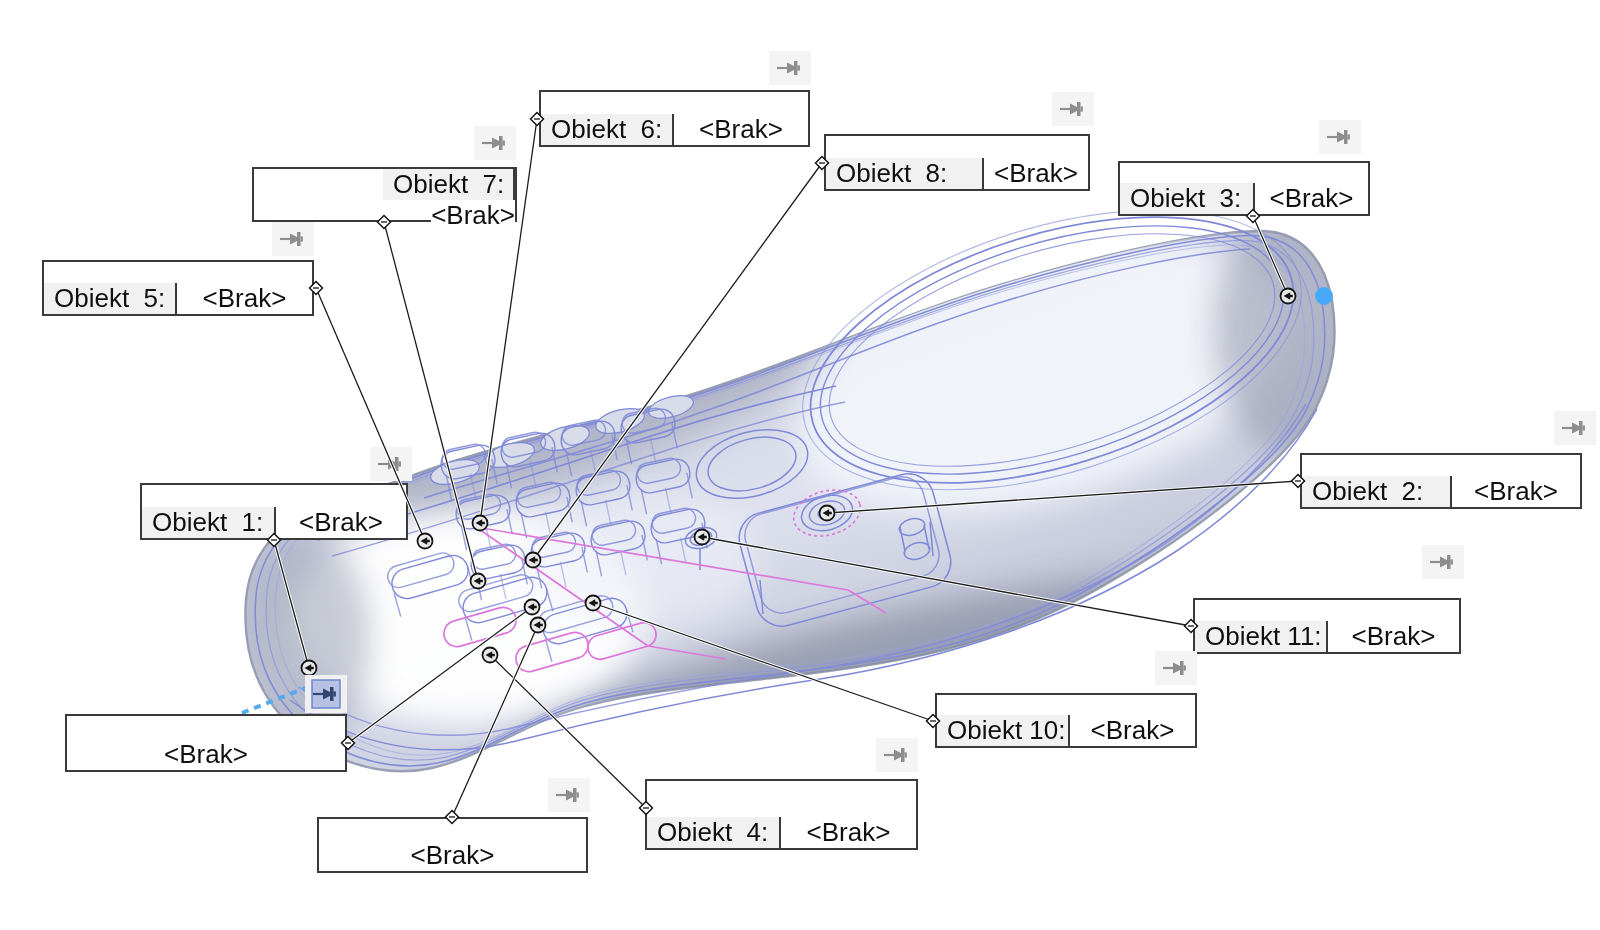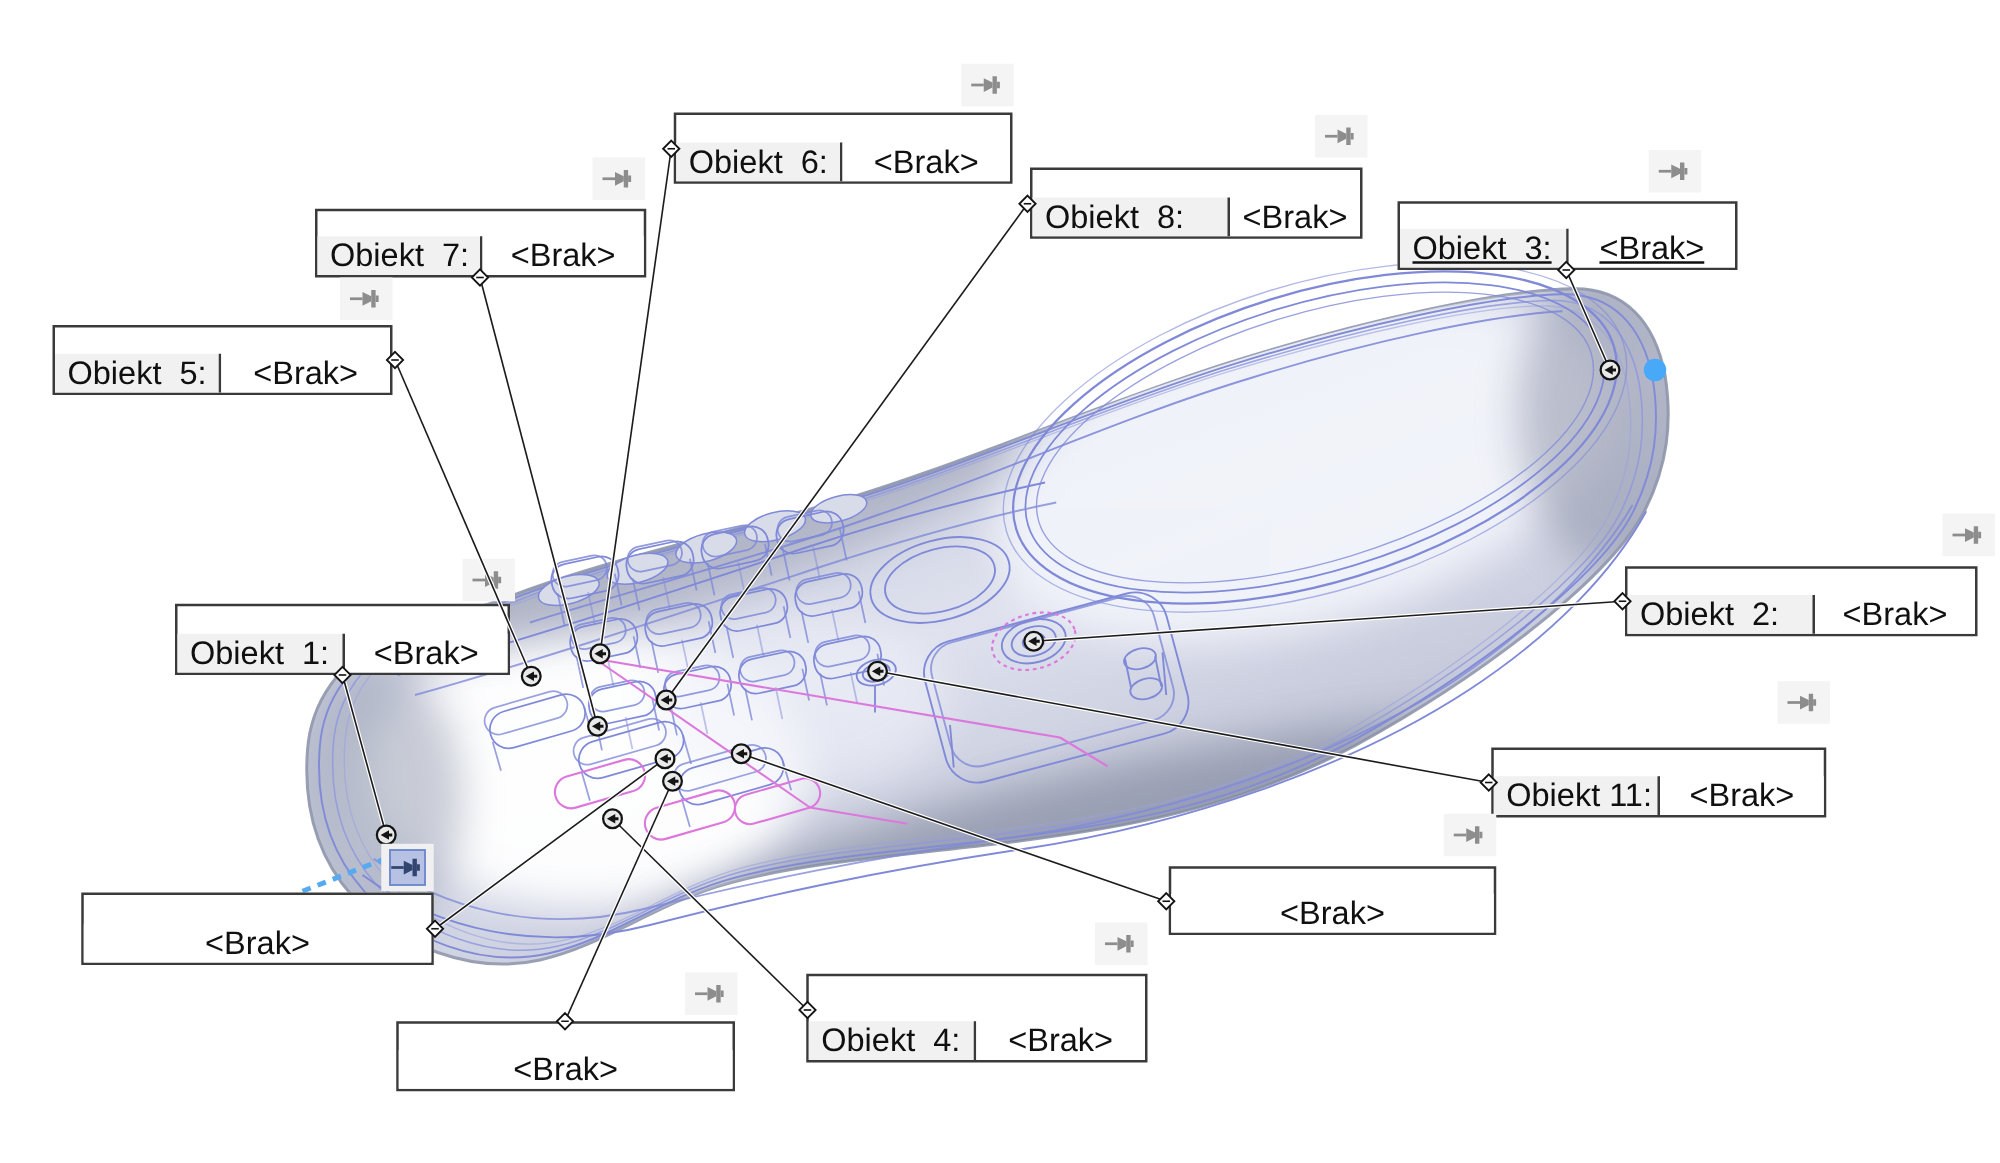"Obiekt 7:" div.label { flex-direction: none -> column }
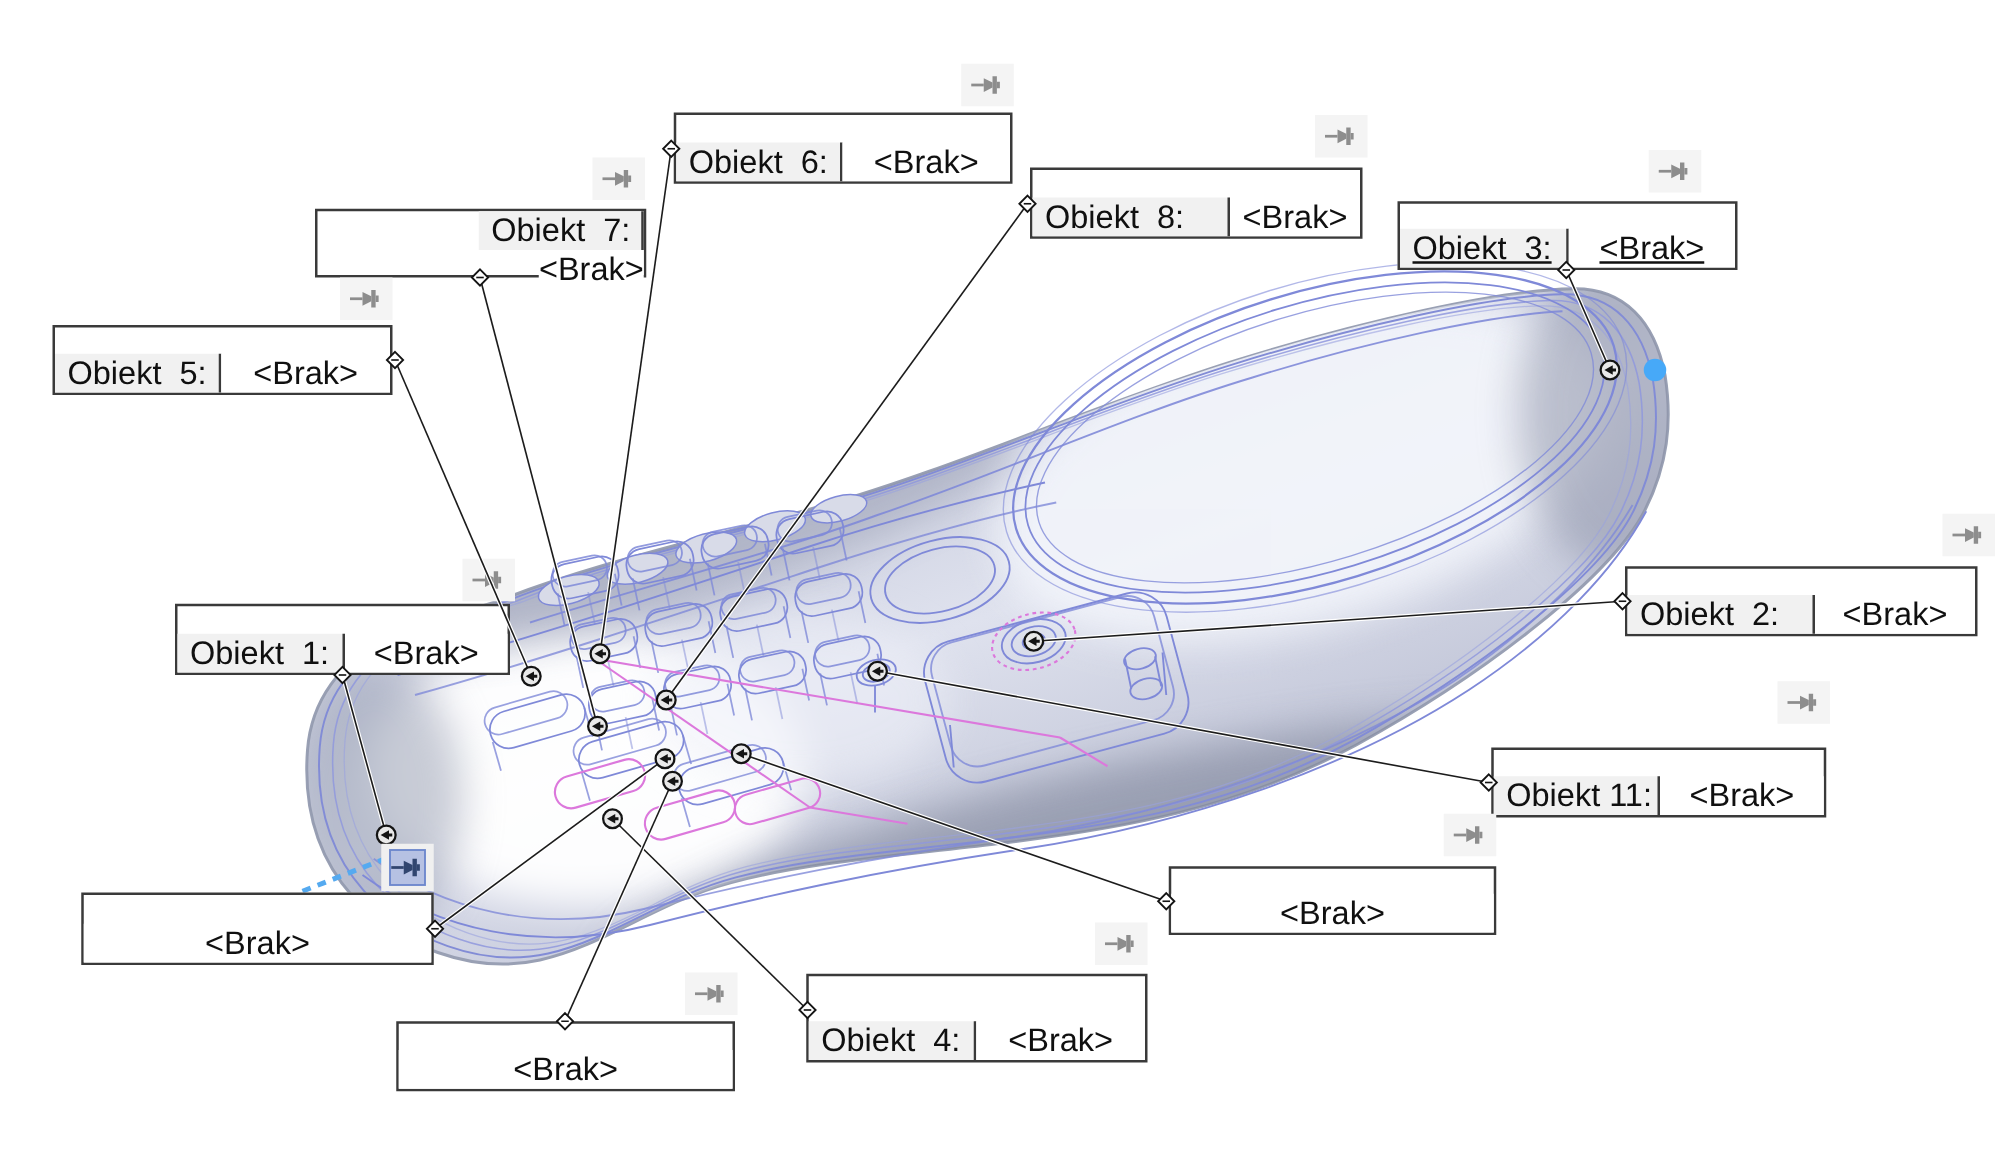"Obiekt 3:" div.label { text-decoration: underline -> none; width: 272px -> 252px }
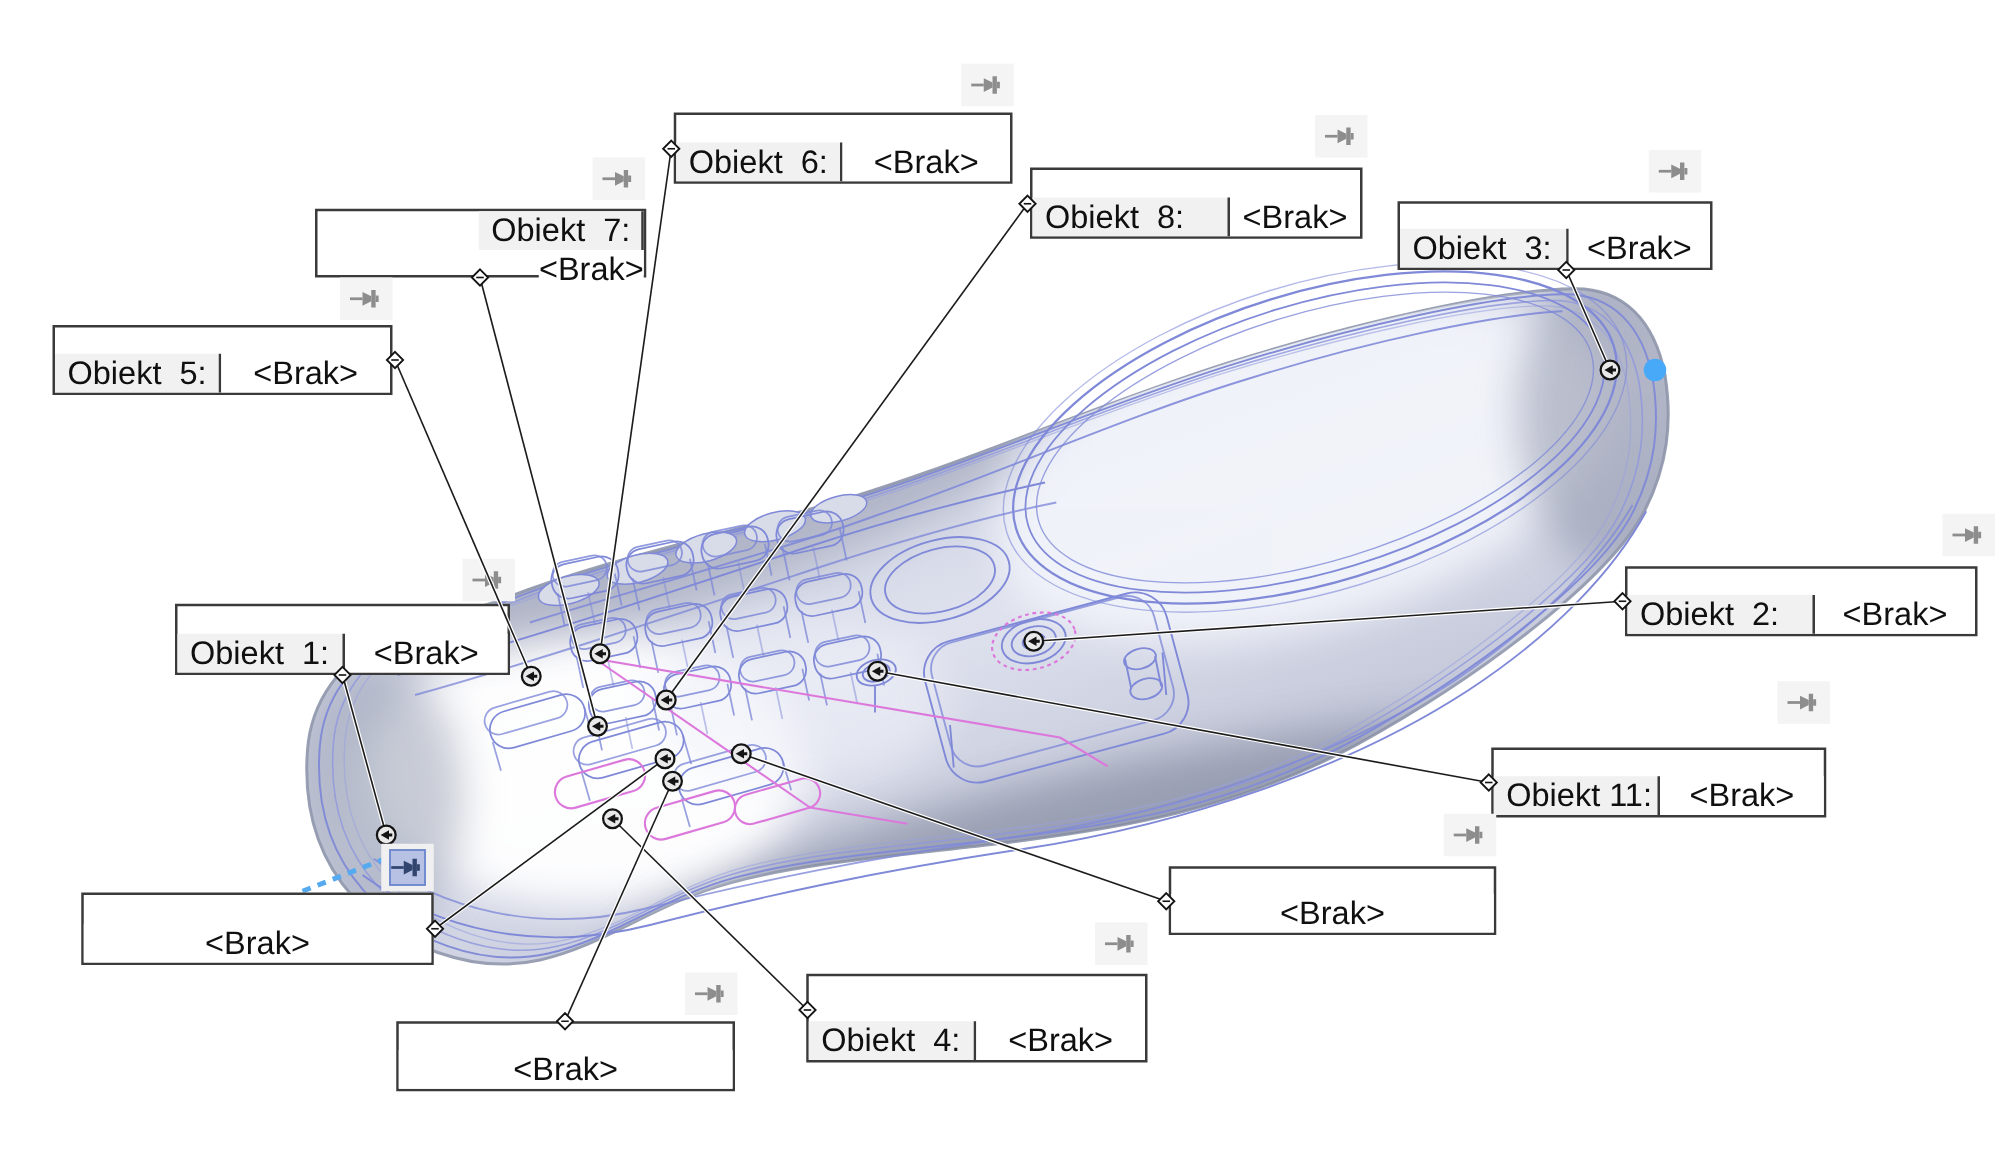"Obiekt 10:" div.name { html: none -> <div>Obiekt 10:</div> }
